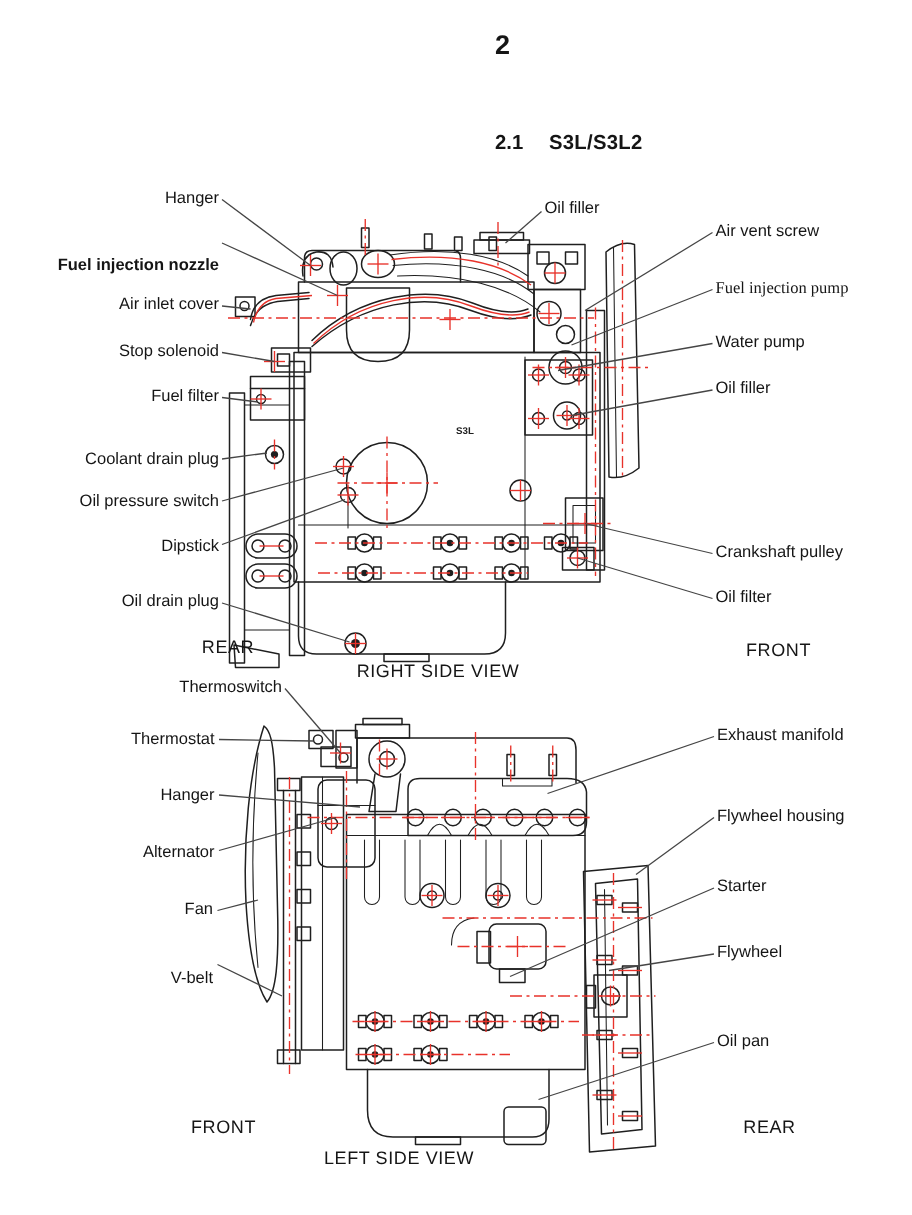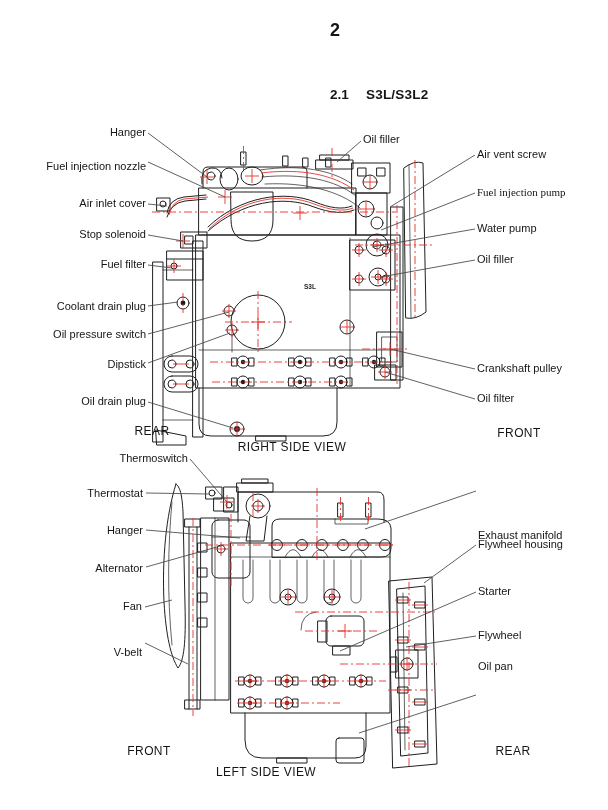"Fuel injection nozzle" div.callout { font-weight: none -> bold; top: 160px -> 171px }
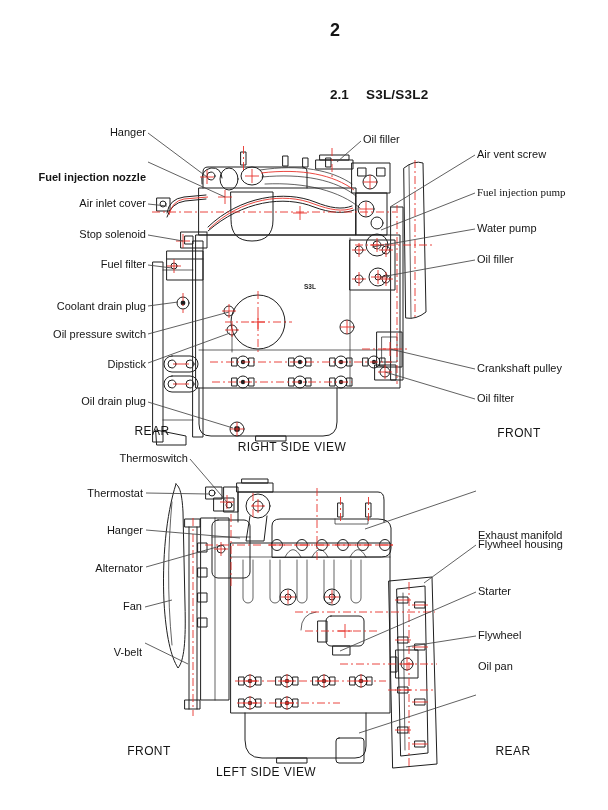"Exhaust manifold" div.callout { margin-top: 45px -> none }
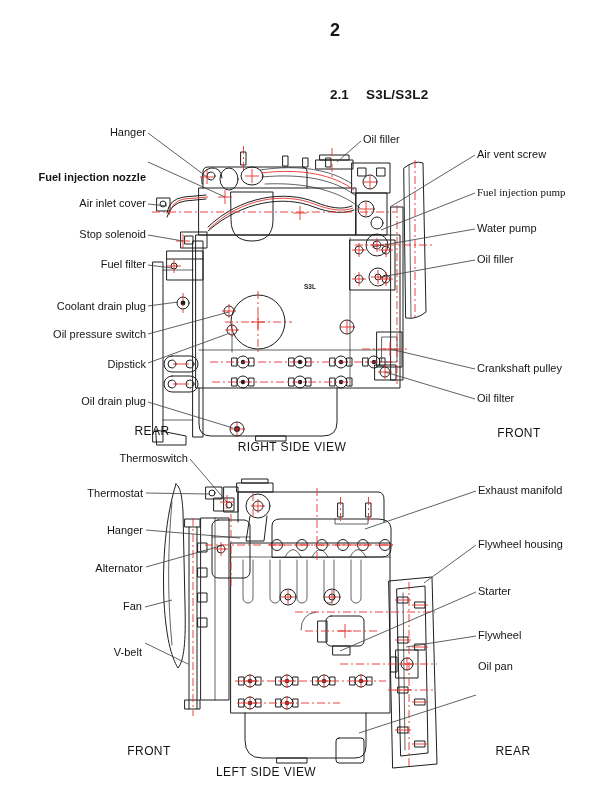"Oil pan" div.callout { top: 660px -> 688px }
